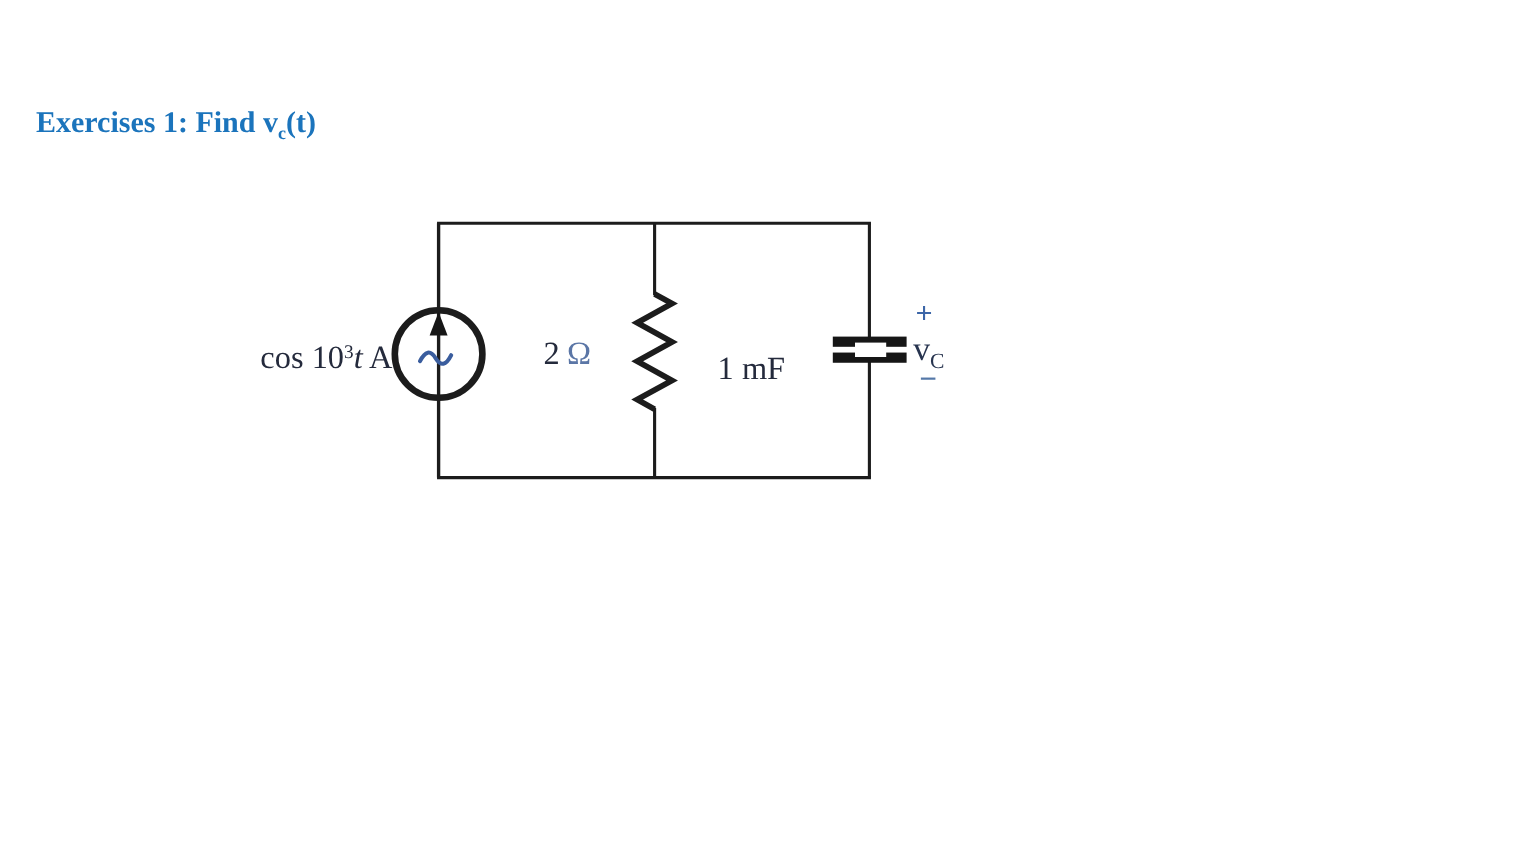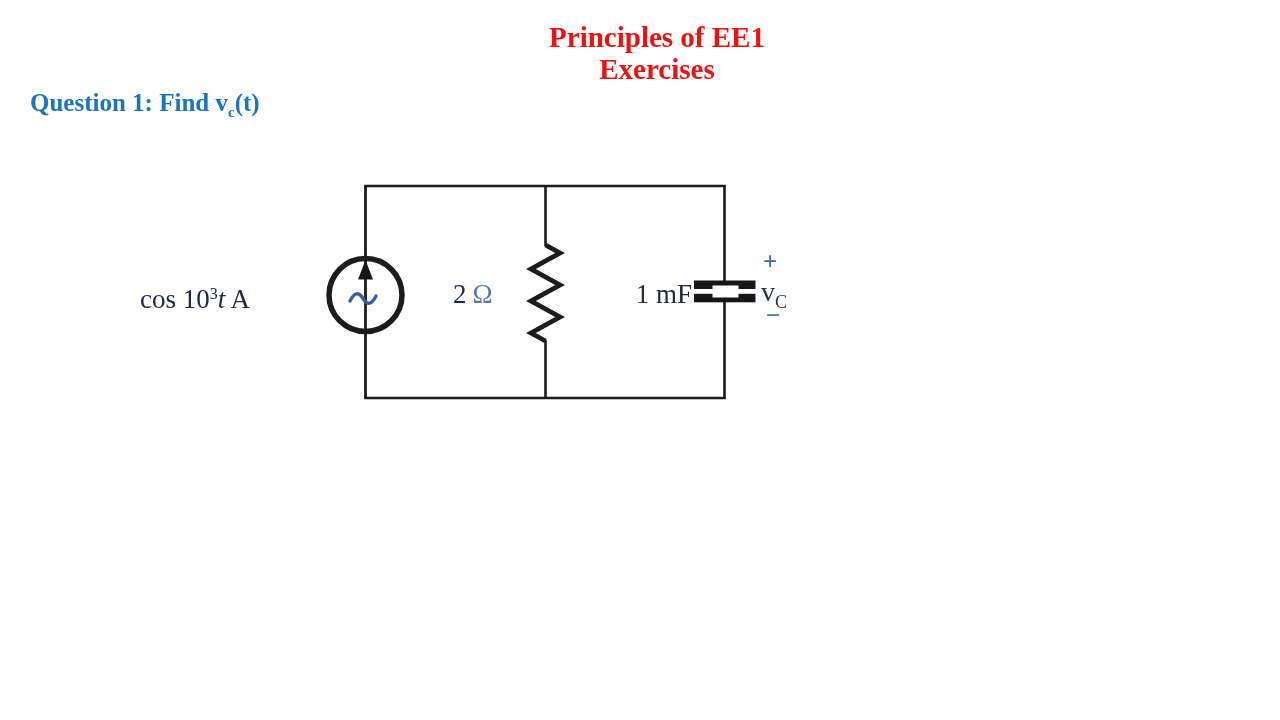"Principles of EE1" div.title { html: <div> <div>Principles of EE1</div> <div>Exercises</div> </div> -> none }
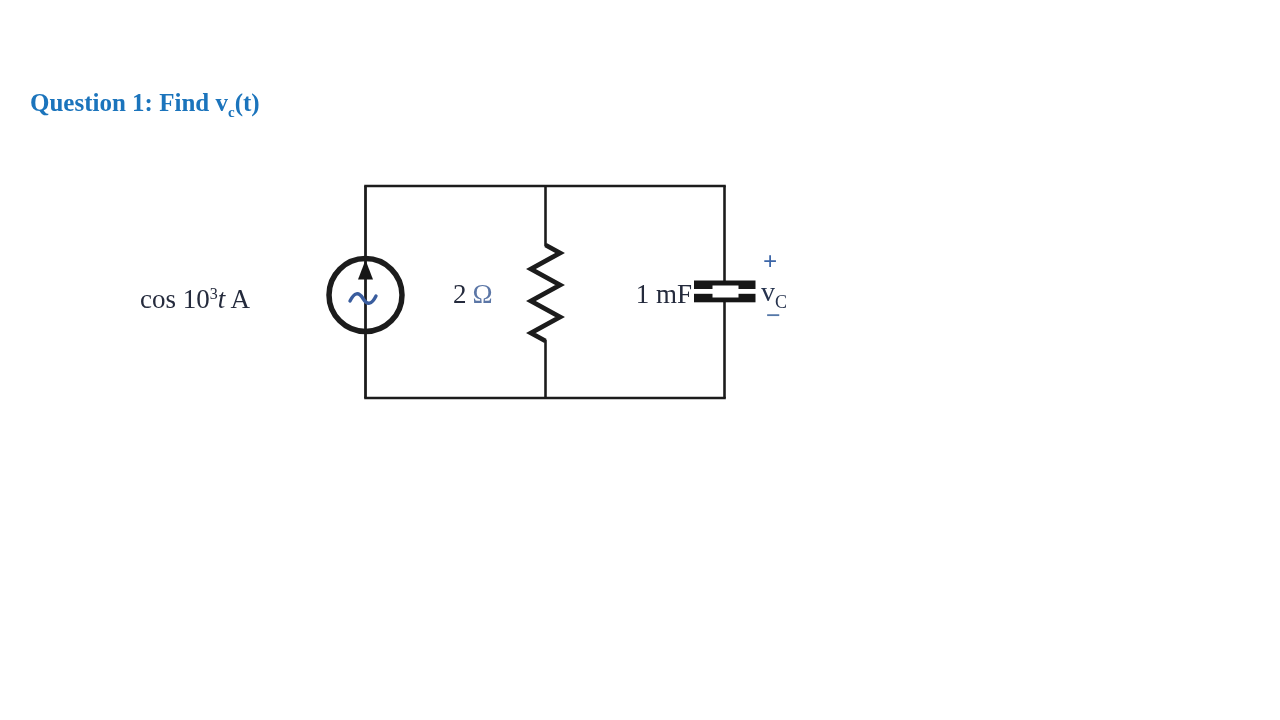"Question 1: Find v" span { text: Question -> Exercises }
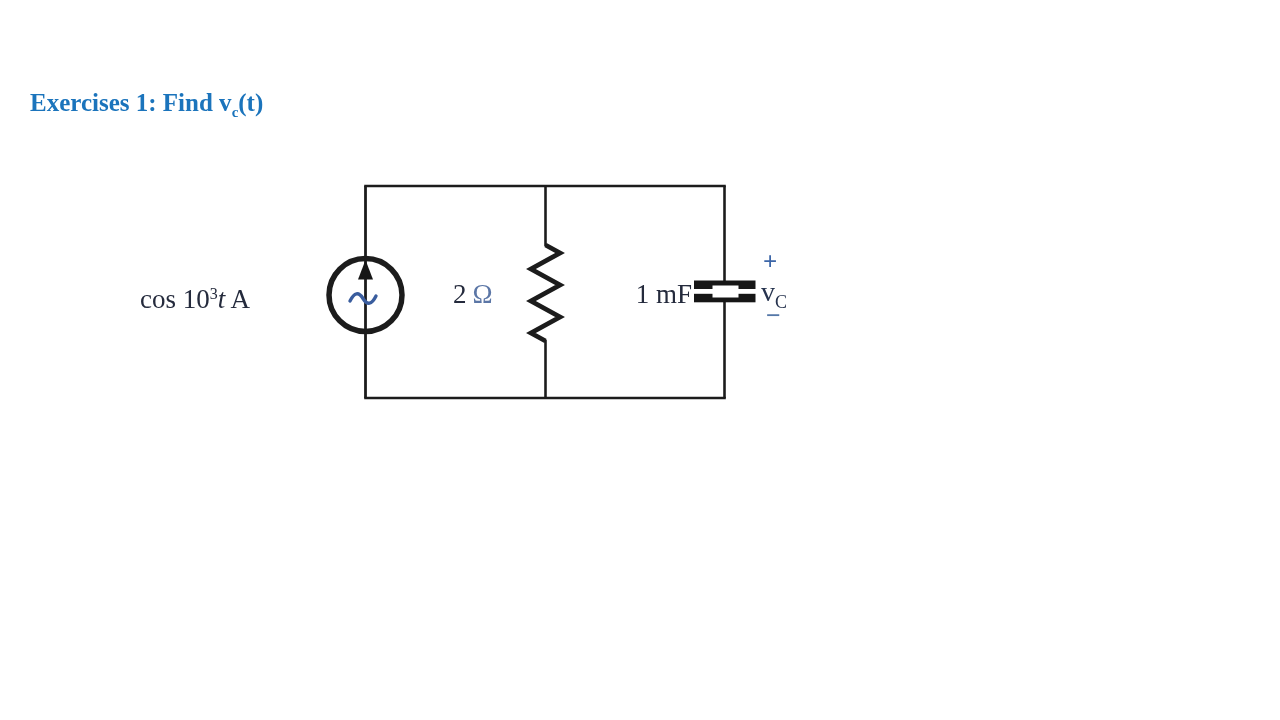"cos 103t A" .src-lbl { text-align: none -> right }
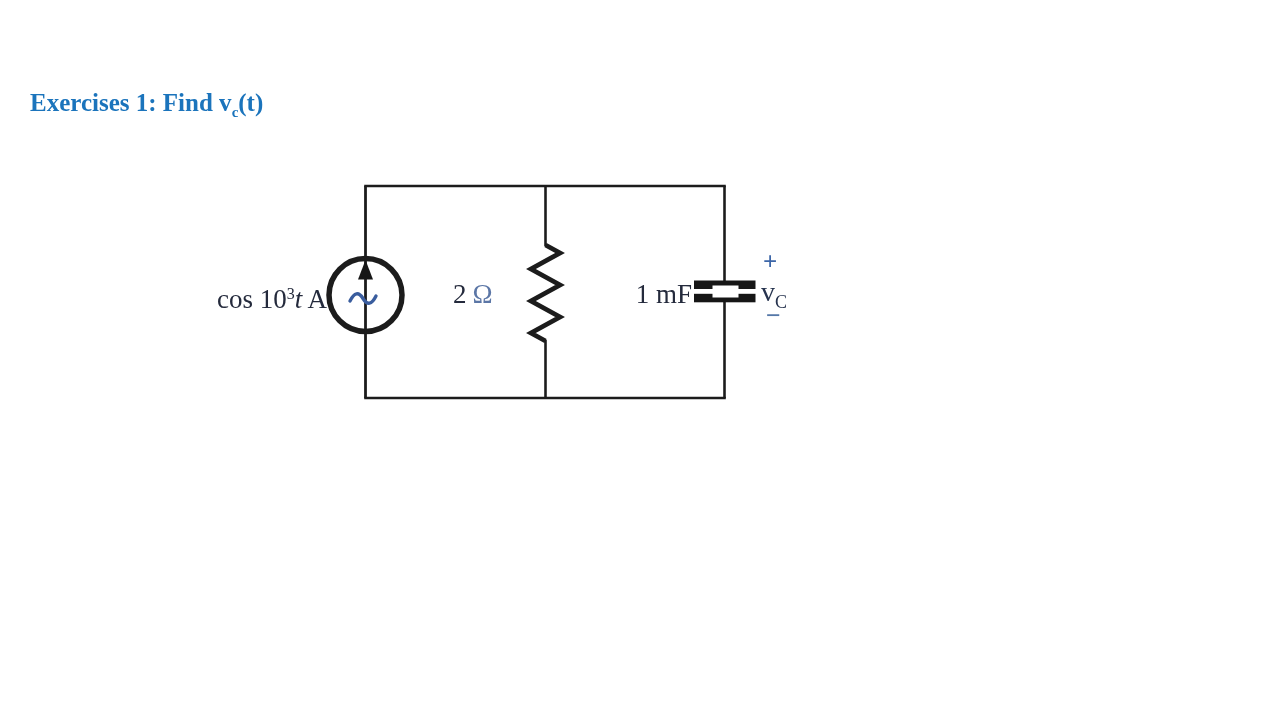"1 mF" .cap-lbl { text-align: right -> left; top: 280px -> 293px }
